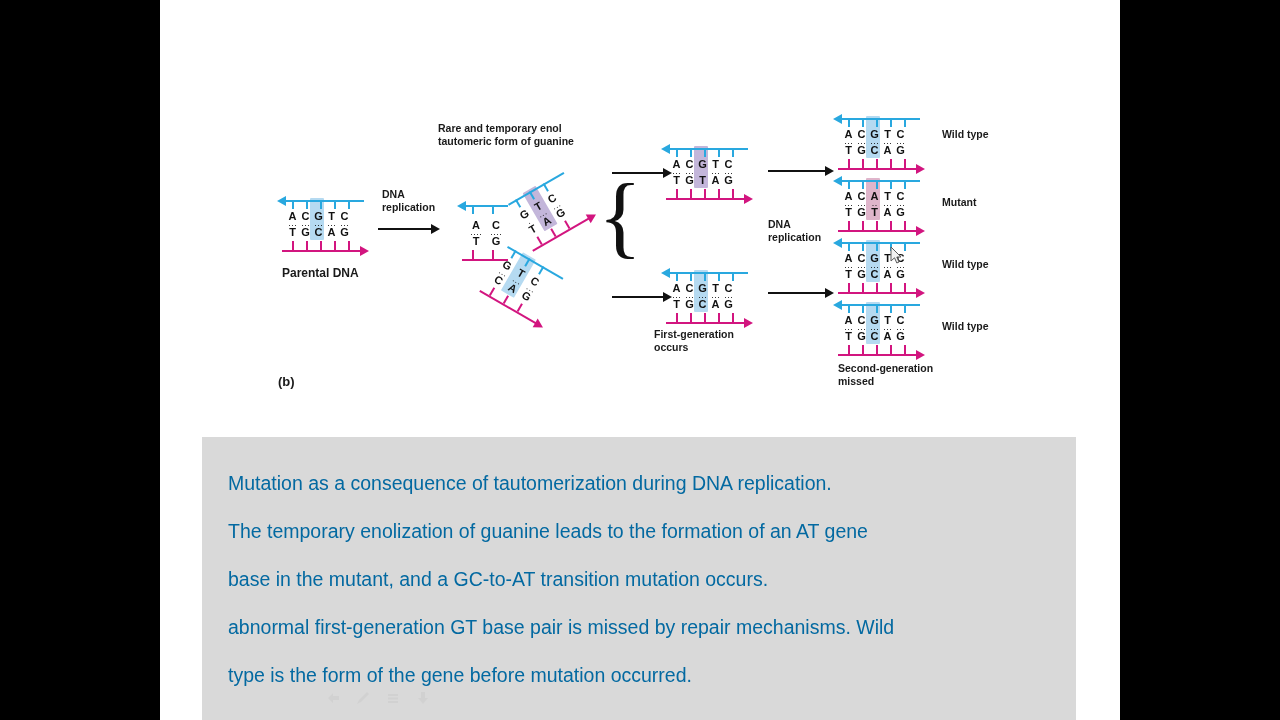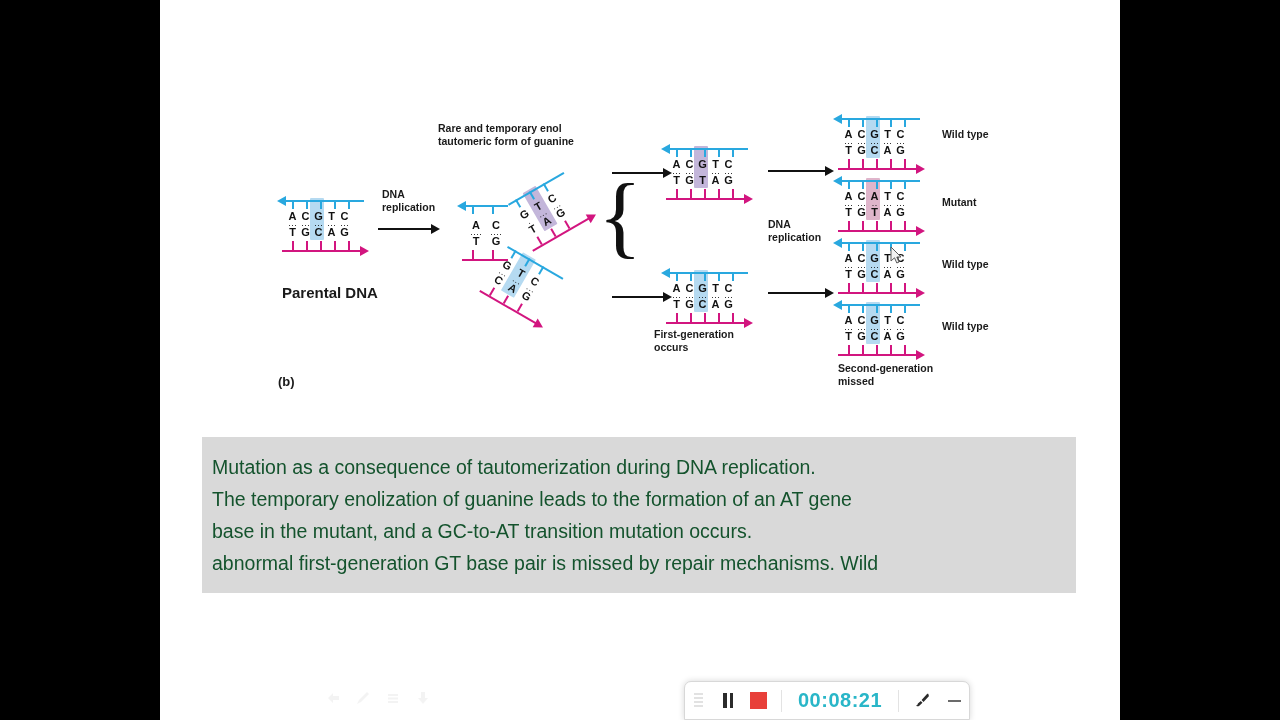"Parental DNA" div.lbl { font-size: 15px -> 12px; top: 284px -> 266px }
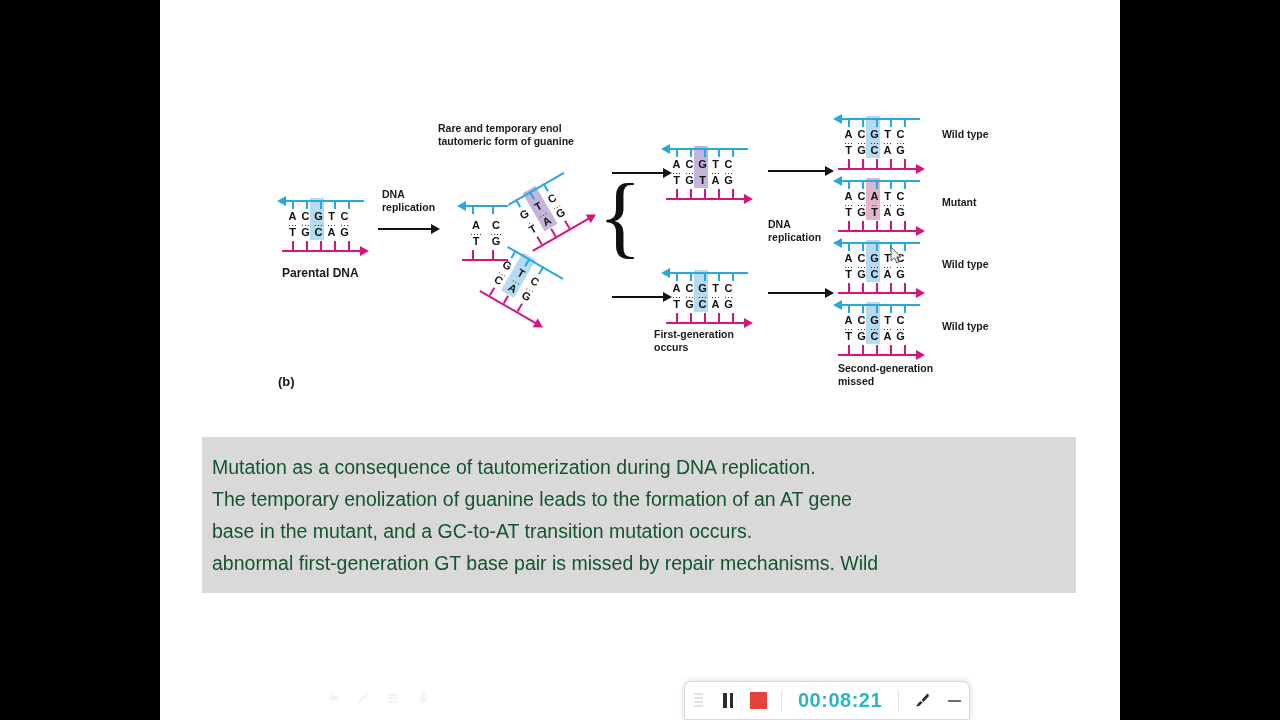"Mutation as a consequence of" .caption p { color: #14532d -> #0369a1; margin: 0 -> 16px }
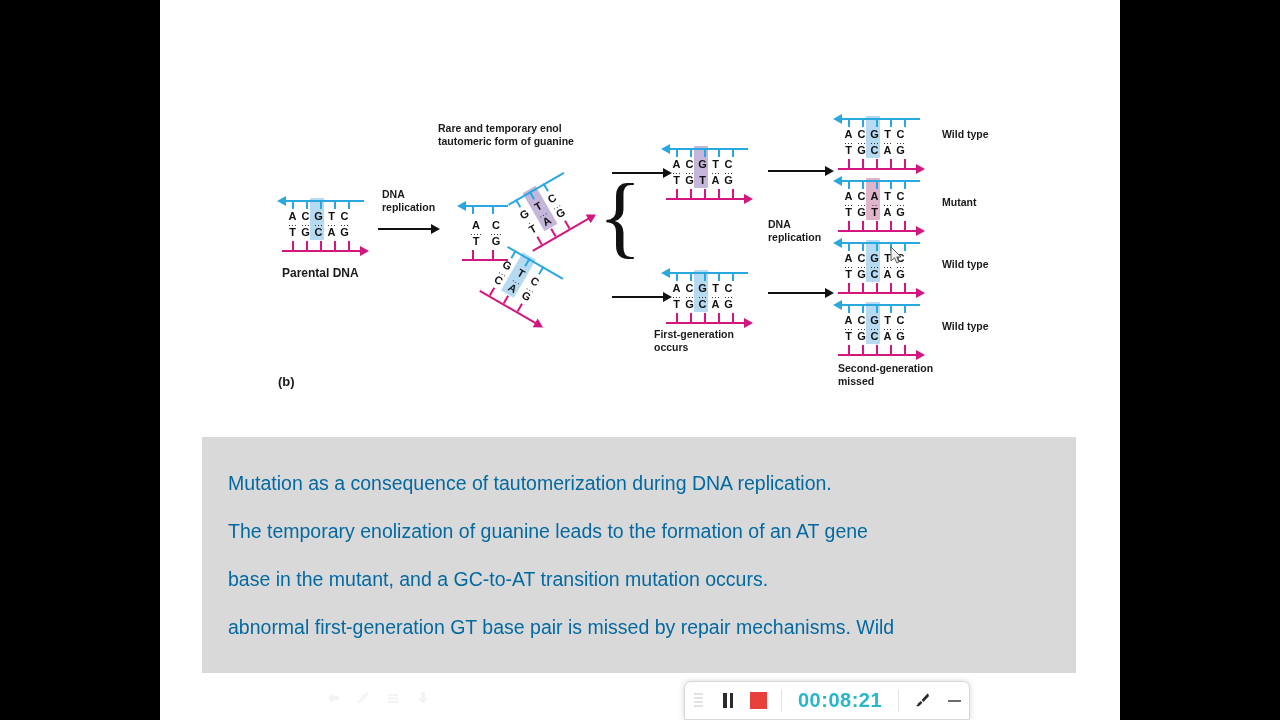"type is the form of" p { html: none -> <p>type is the form of the gene before mutation occurred.</p> }
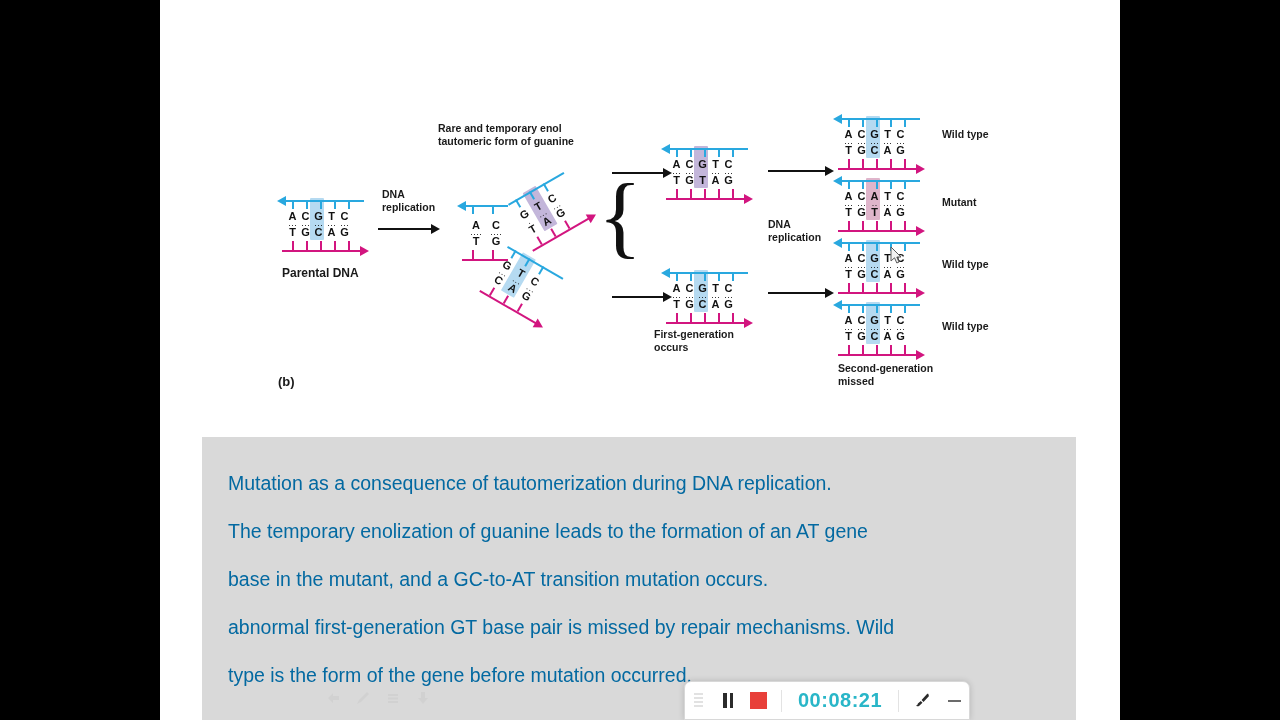"00:08:21" div.rectoolbar { html: <div> <div></div> <div> <i></i> <i></i> </div> <div></div> <div></div> <div>00:08:21</div> <div></div> <div> <svg> <path></path> <path></path> </svg> </div> <div></div> </div> -> none }
